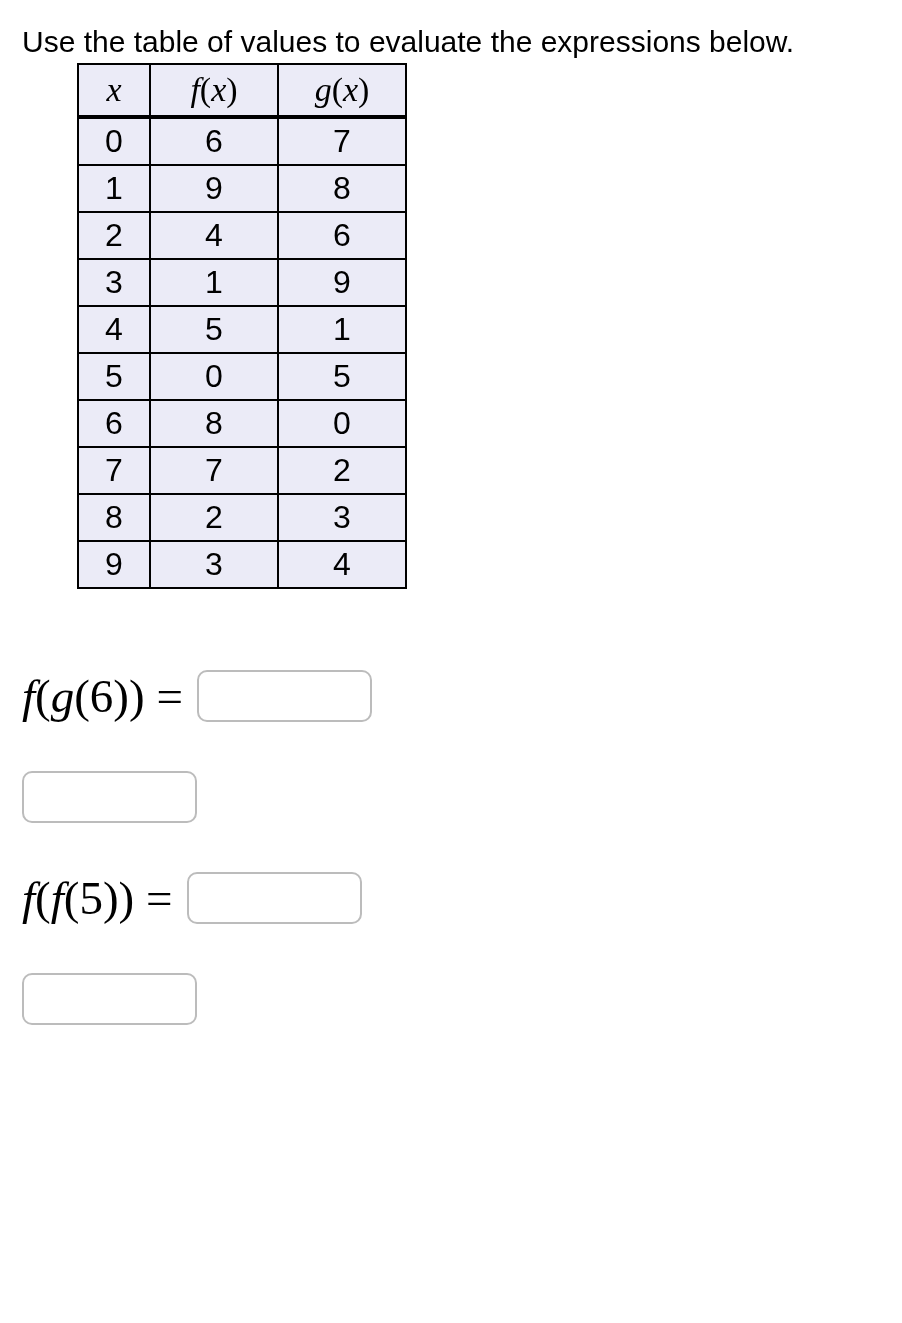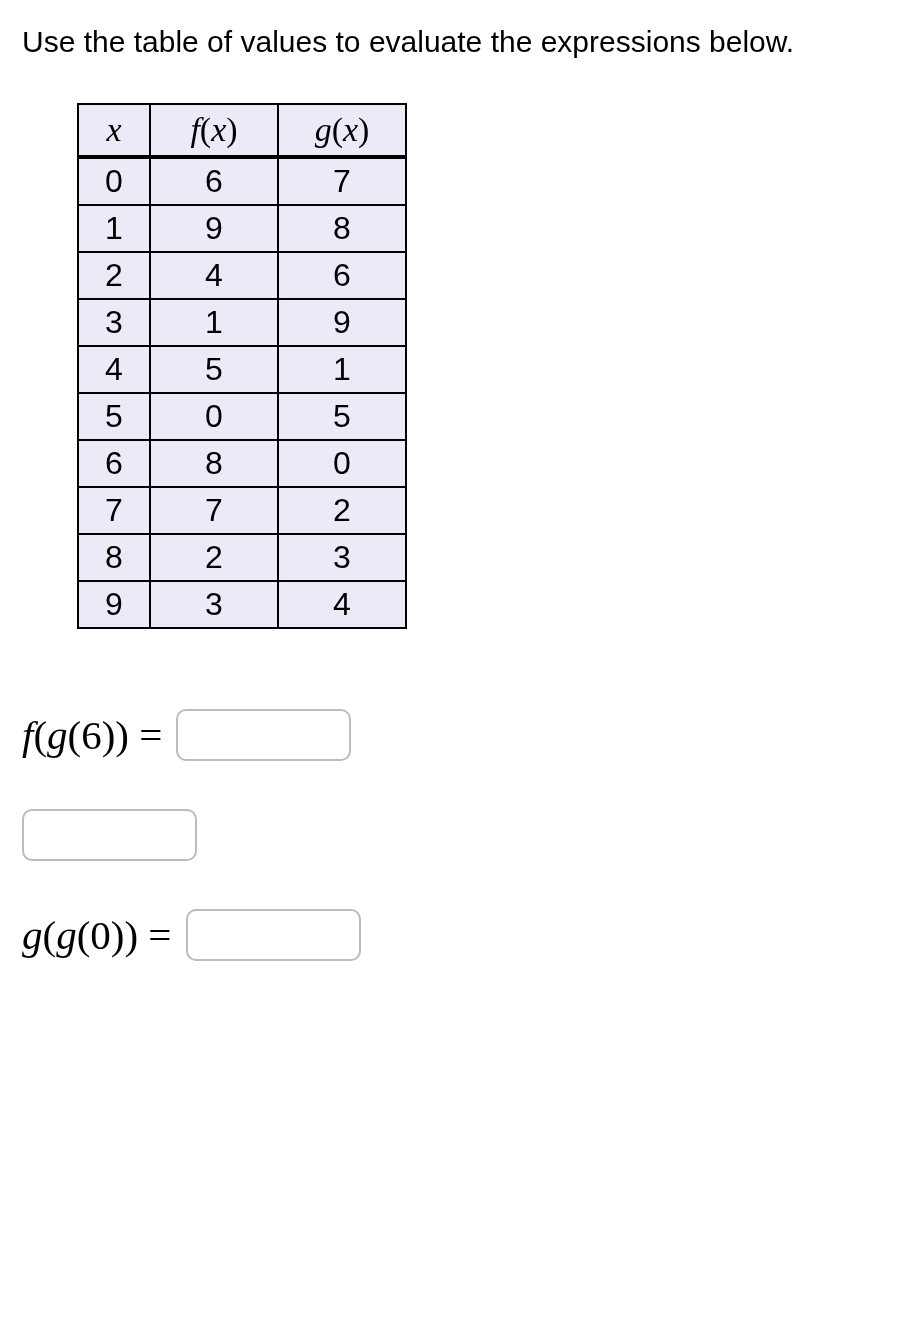"Use the table of values" .instructions { margin-bottom: 40px -> none }
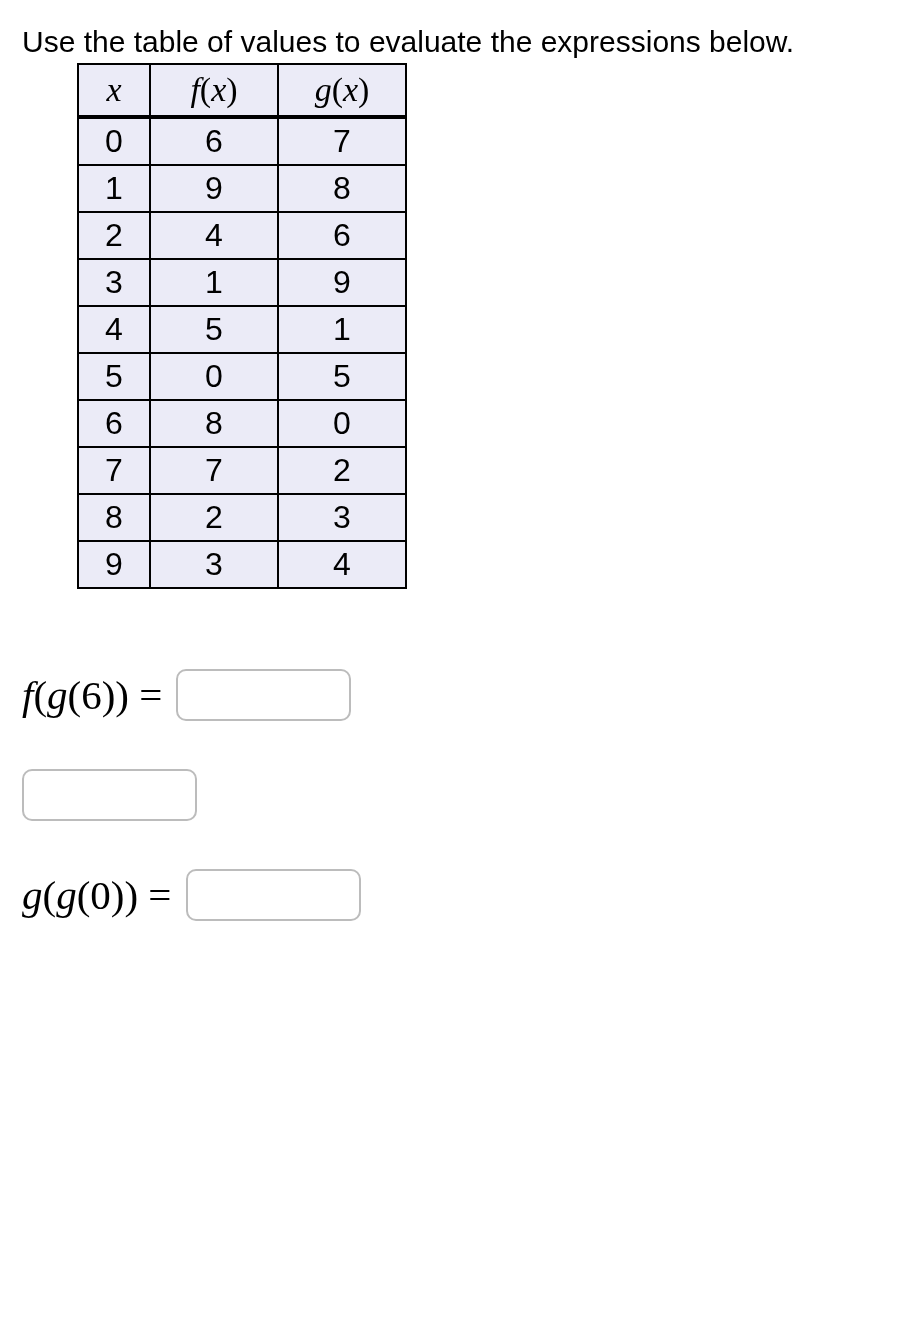"f(g(6)) =" .expr-label { font-size: 41px -> 47px }
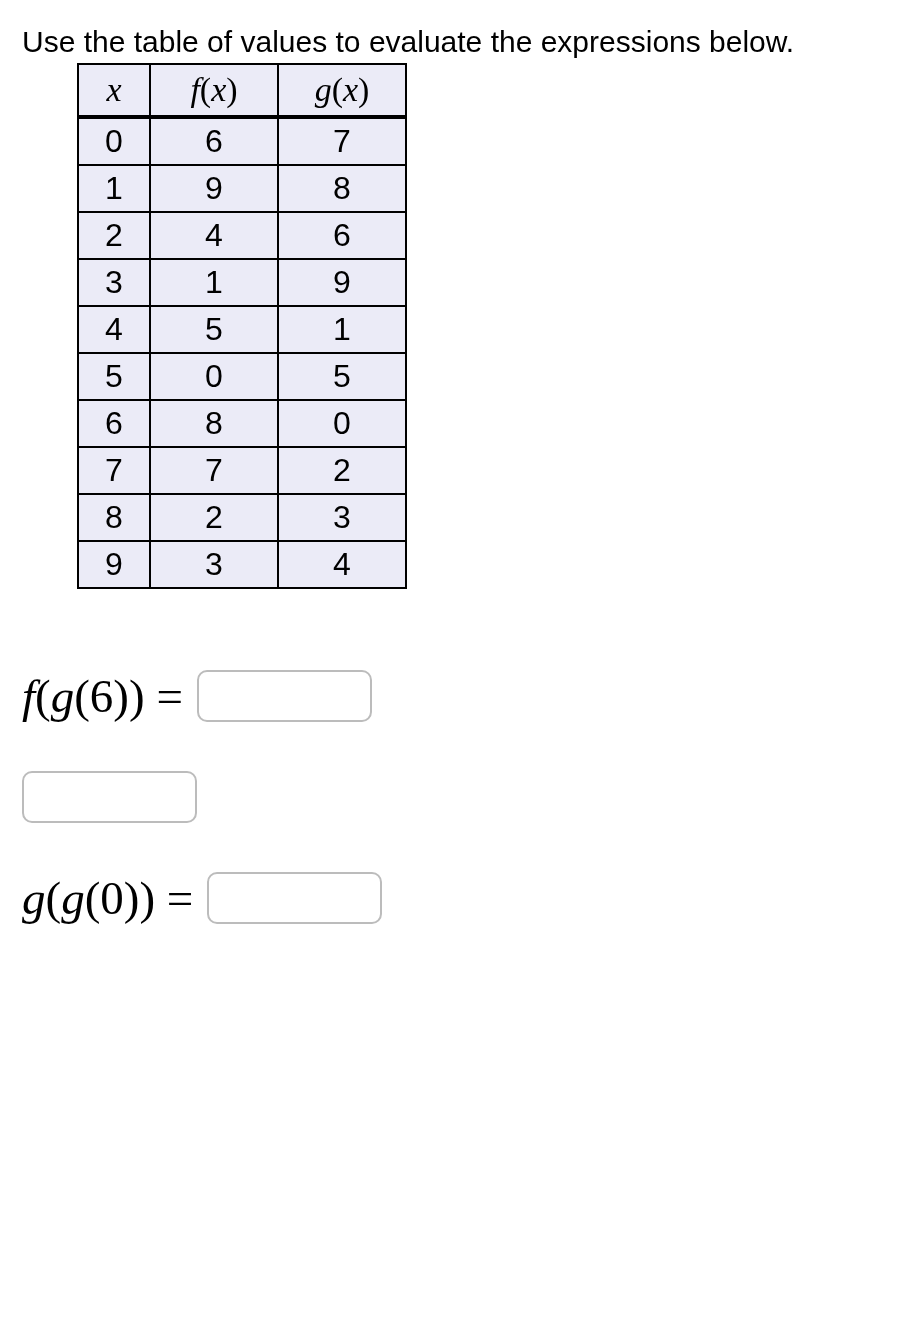"f(f(5)) =" div.expr-row { html: none -> <div> <div><span>f</span>(<span>f</span>(5)) = </div> <input> </div> }
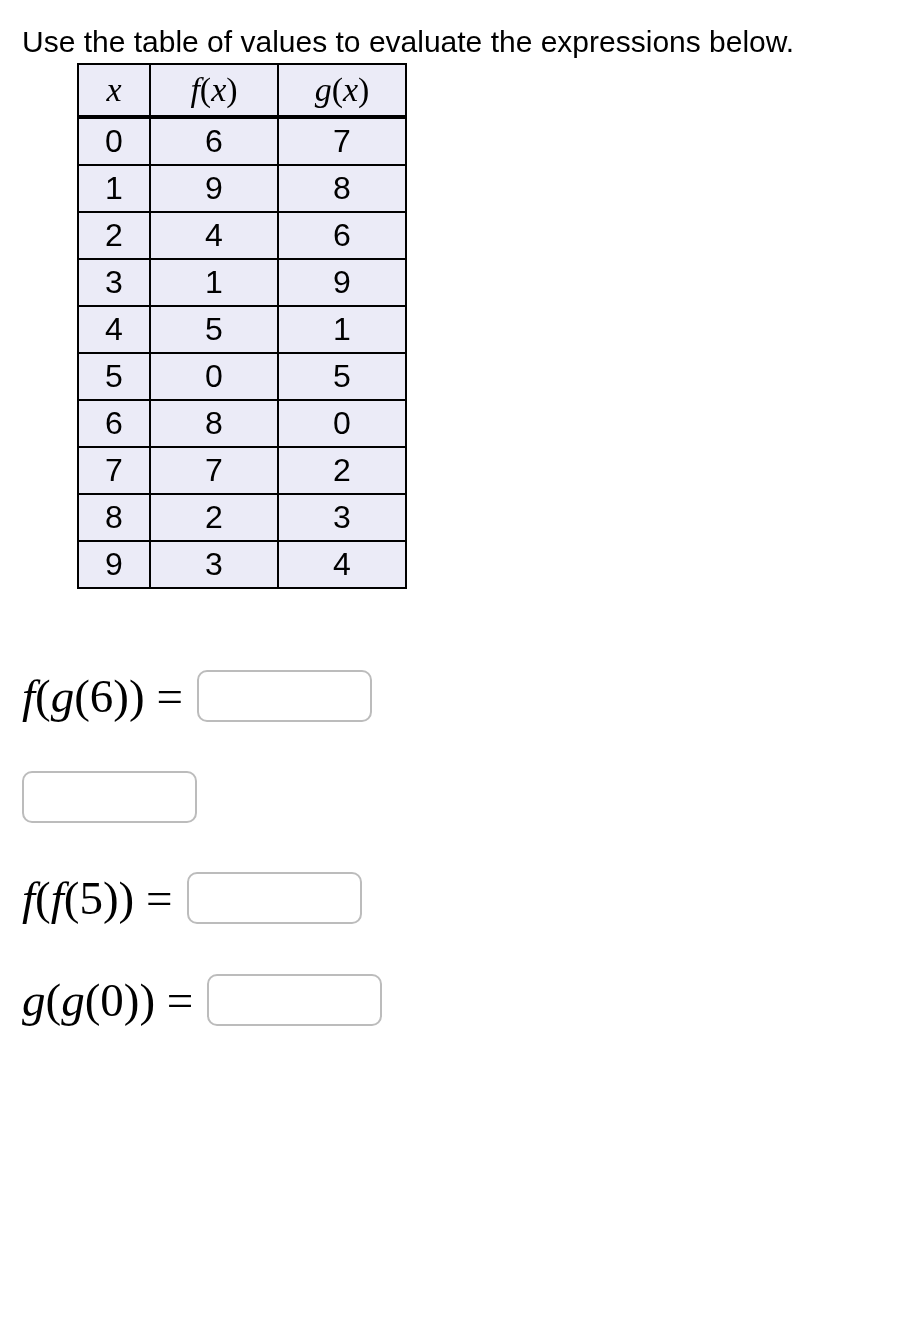"g(g(0)) =" div.expr-label { html: <div><span>g</span>(<span>g</span>(0)) = </div> -> none }
